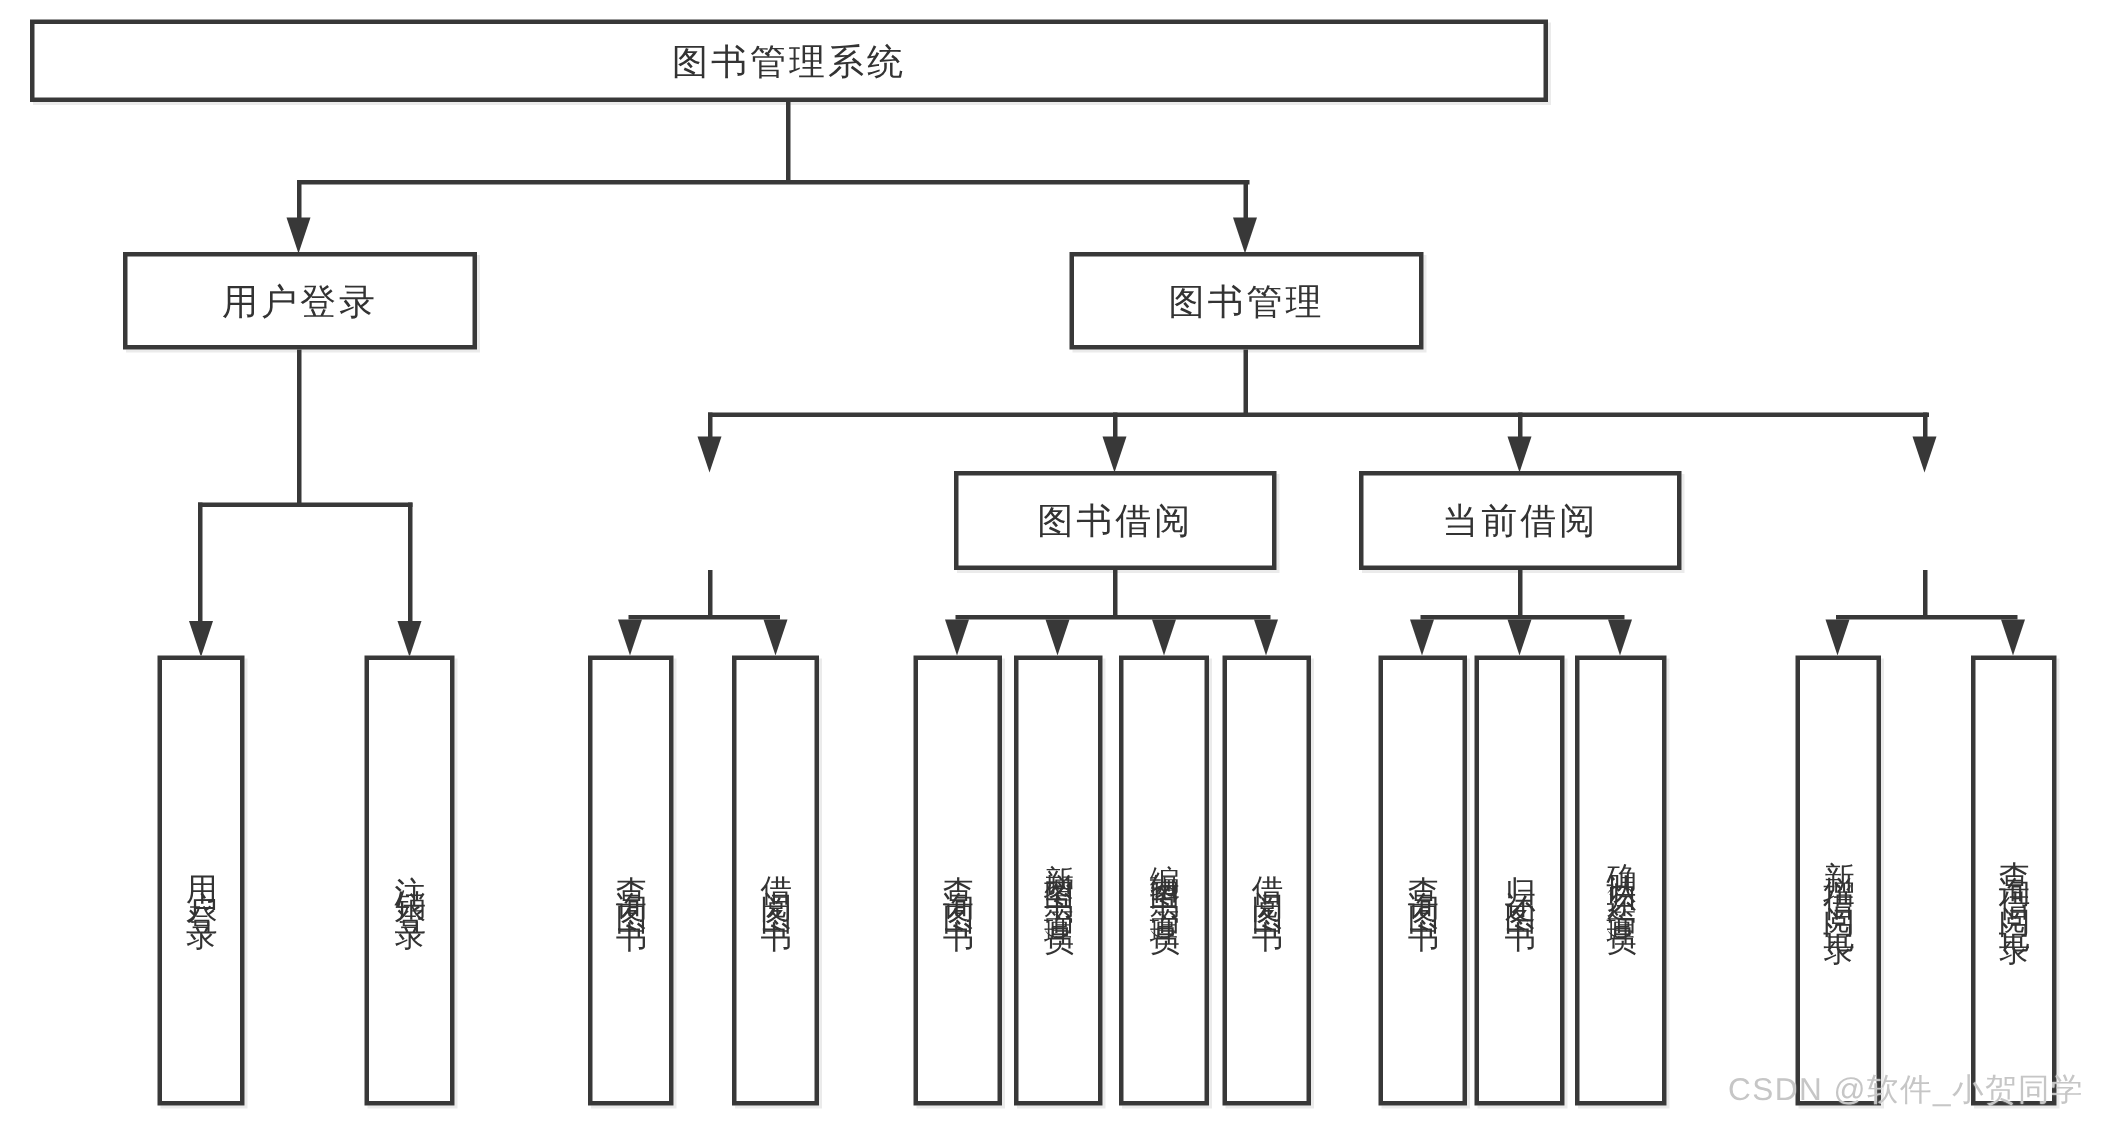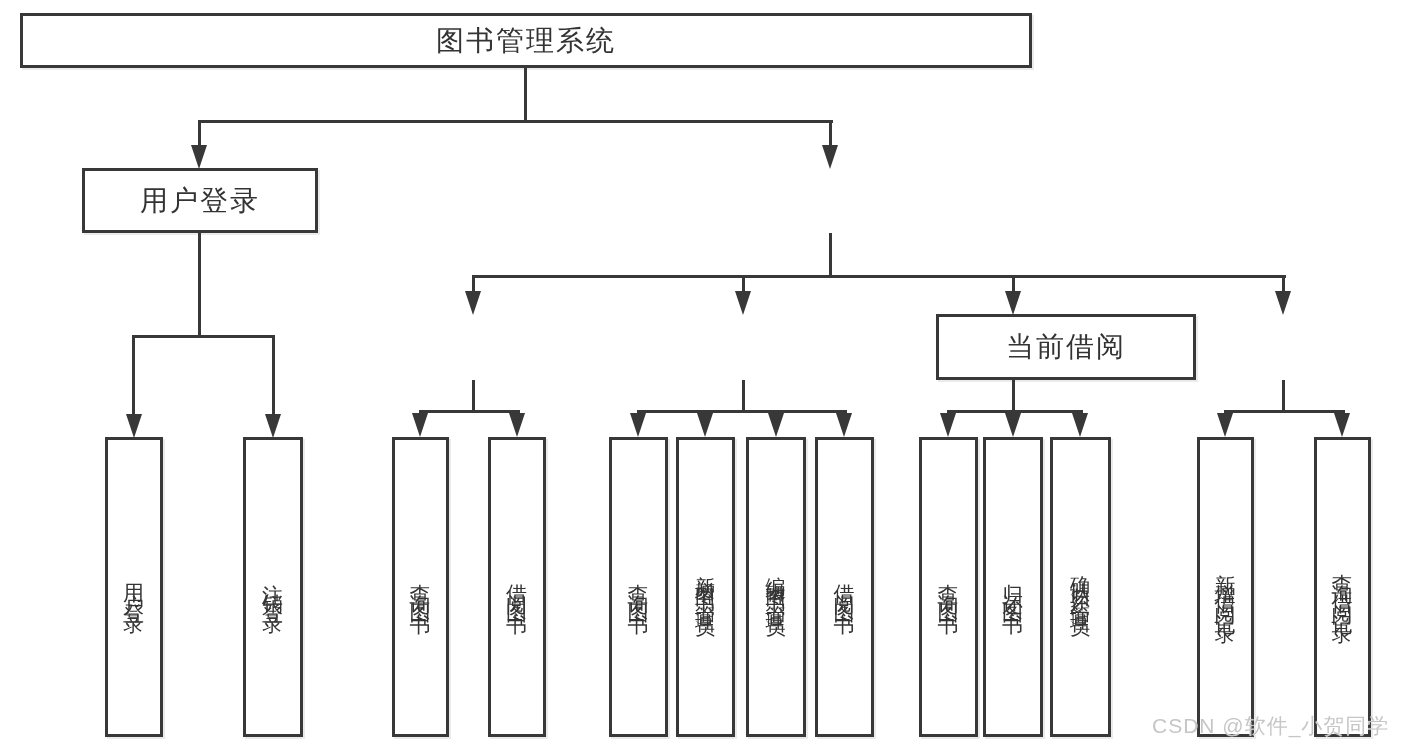"图书管理系统" .h-label { font-size: 28px -> 24px }
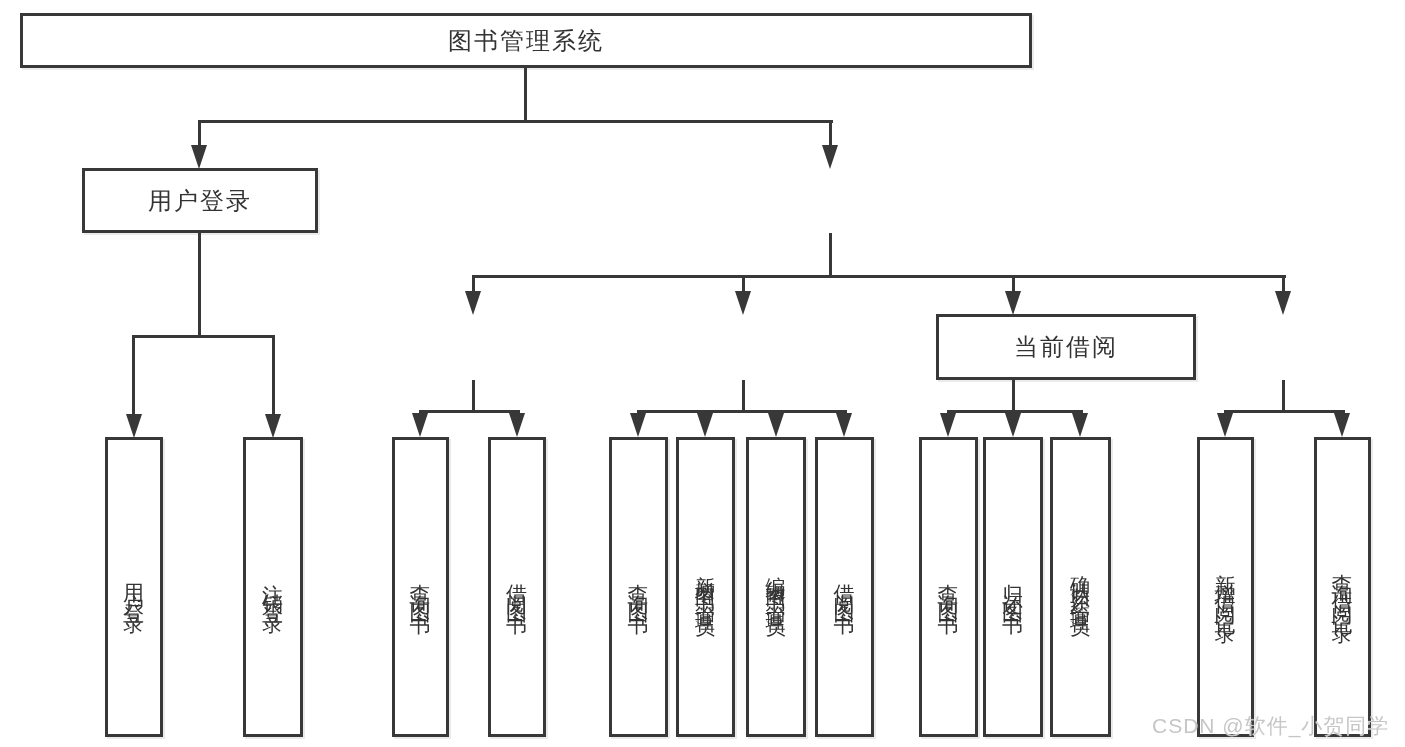"图书管理" div.box { html: none -> <div> <span>图书管理</span> </div> }
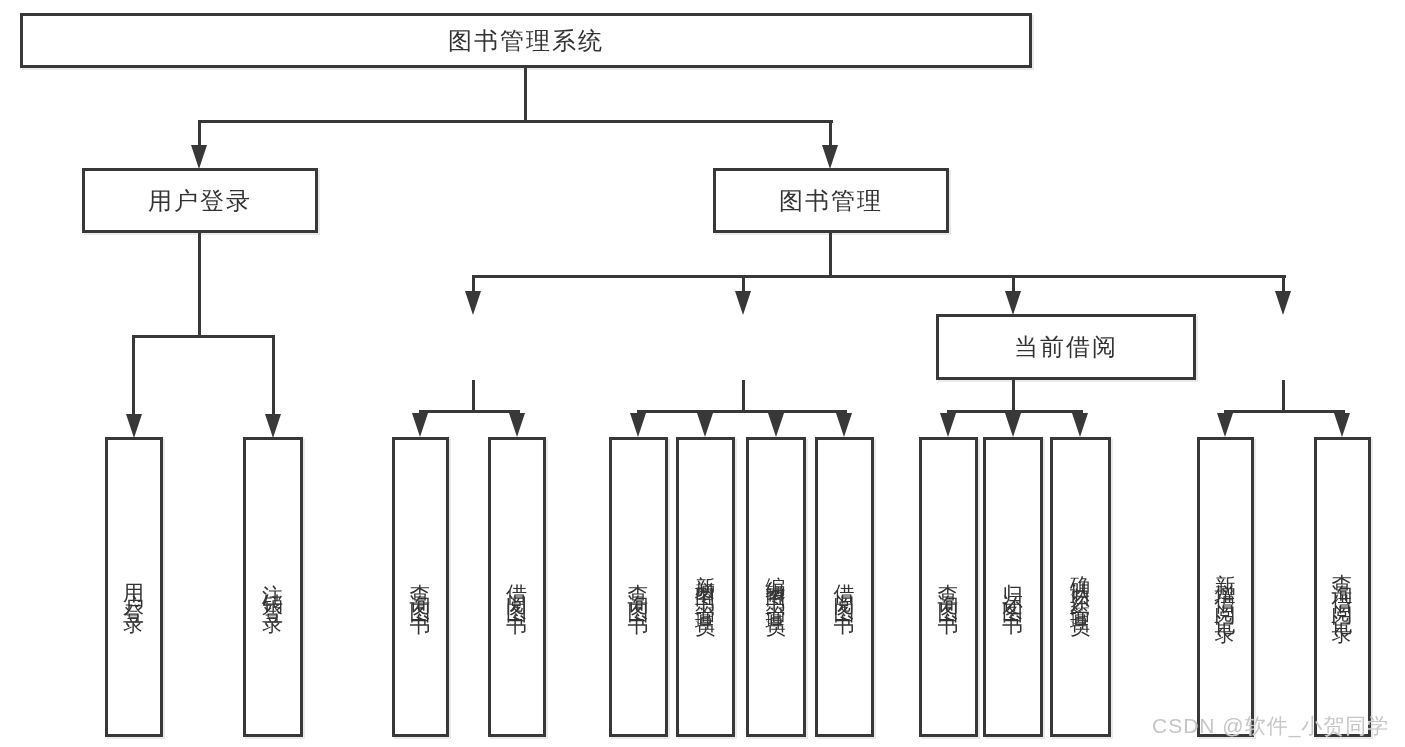"图书借阅" div.box { html: none -> <div> <span>图书借阅</span> </div> }
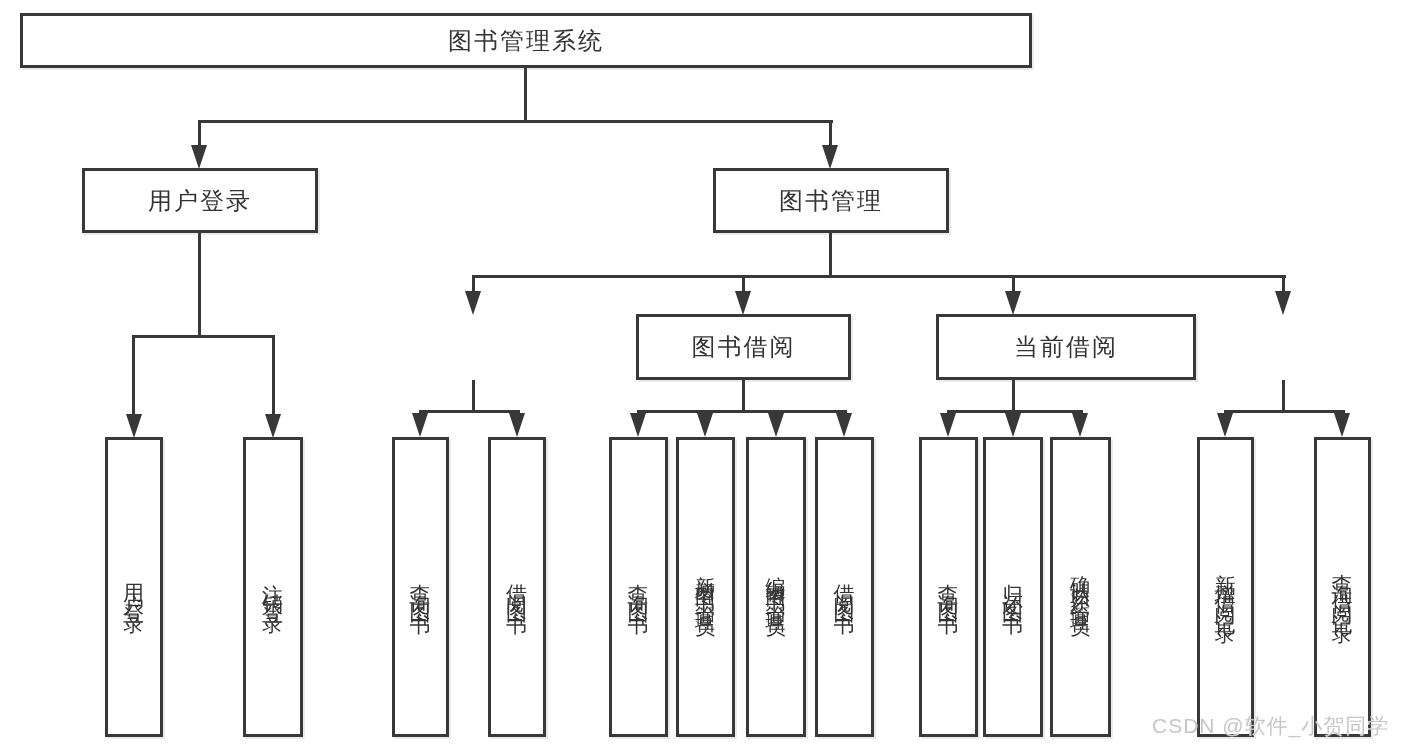"当前借阅" div.box { left: 936px -> 906px; width: 260px -> 215px }
